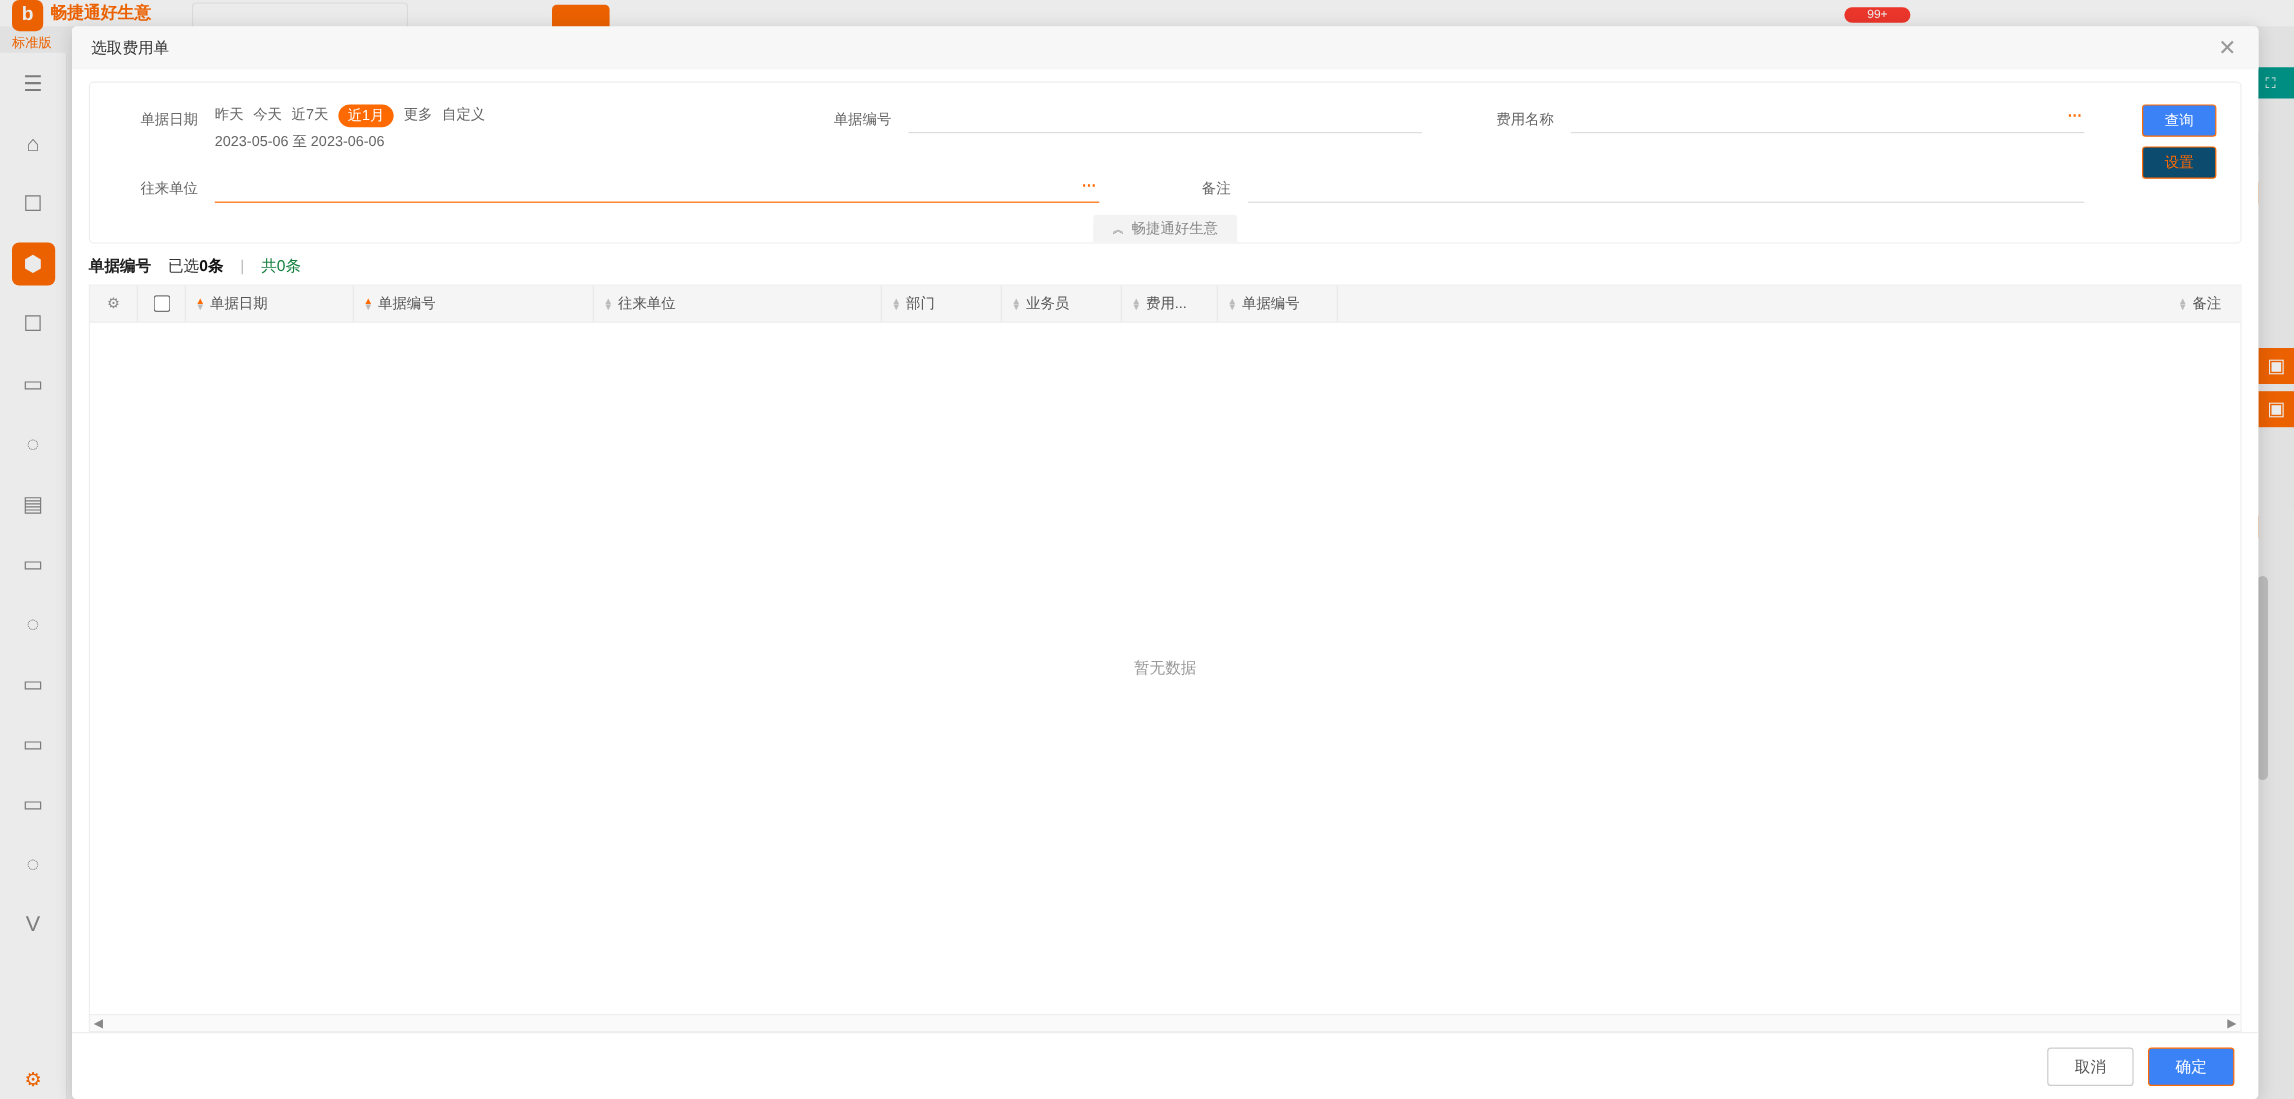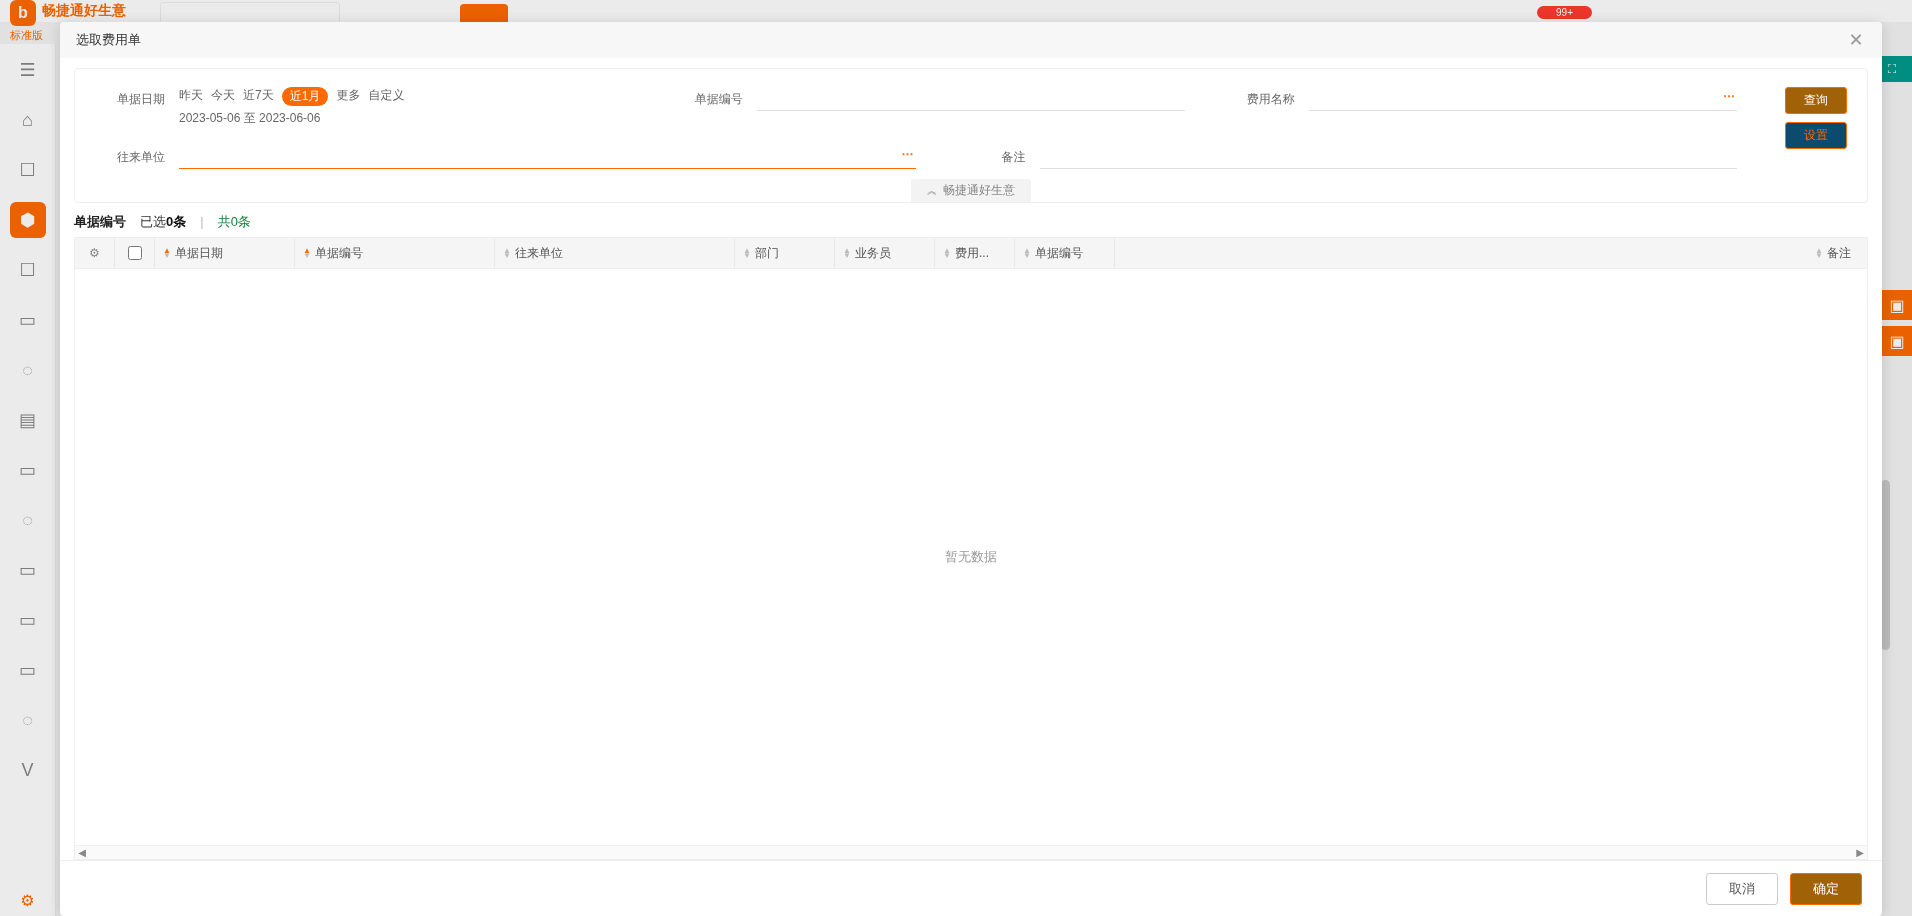"查询" .btn-primary { background: #a16207 -> #3b82f6 }
